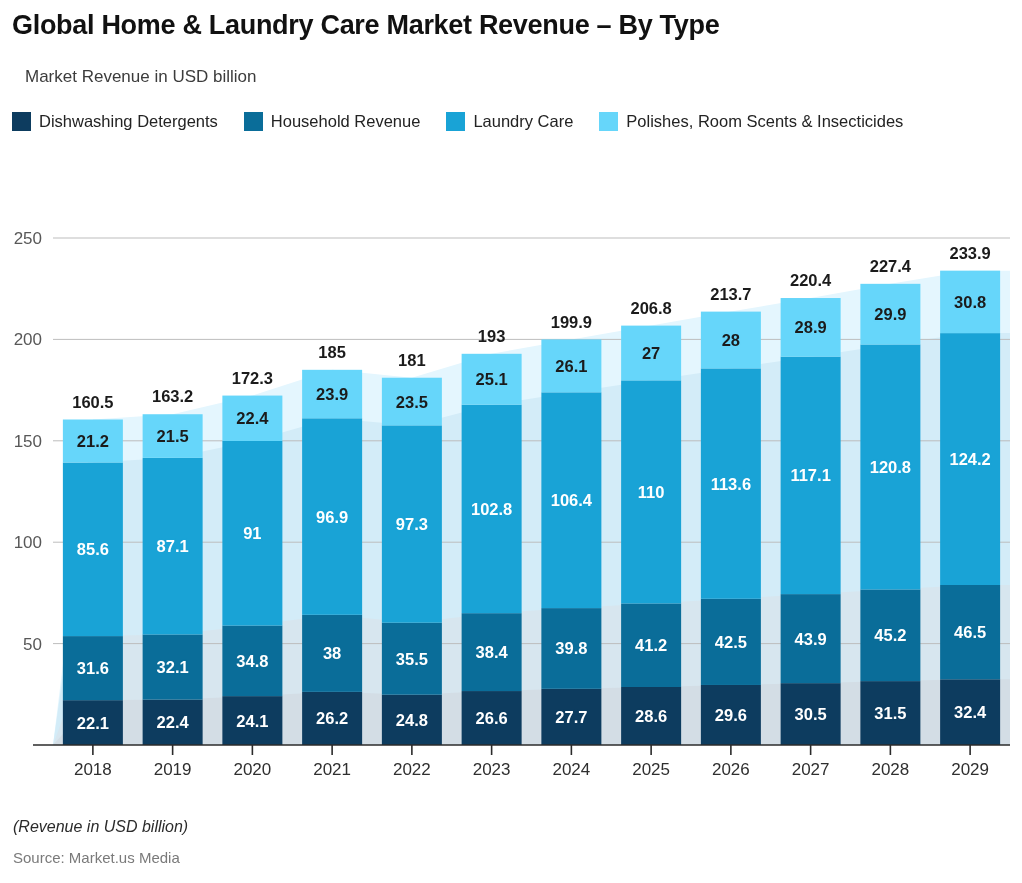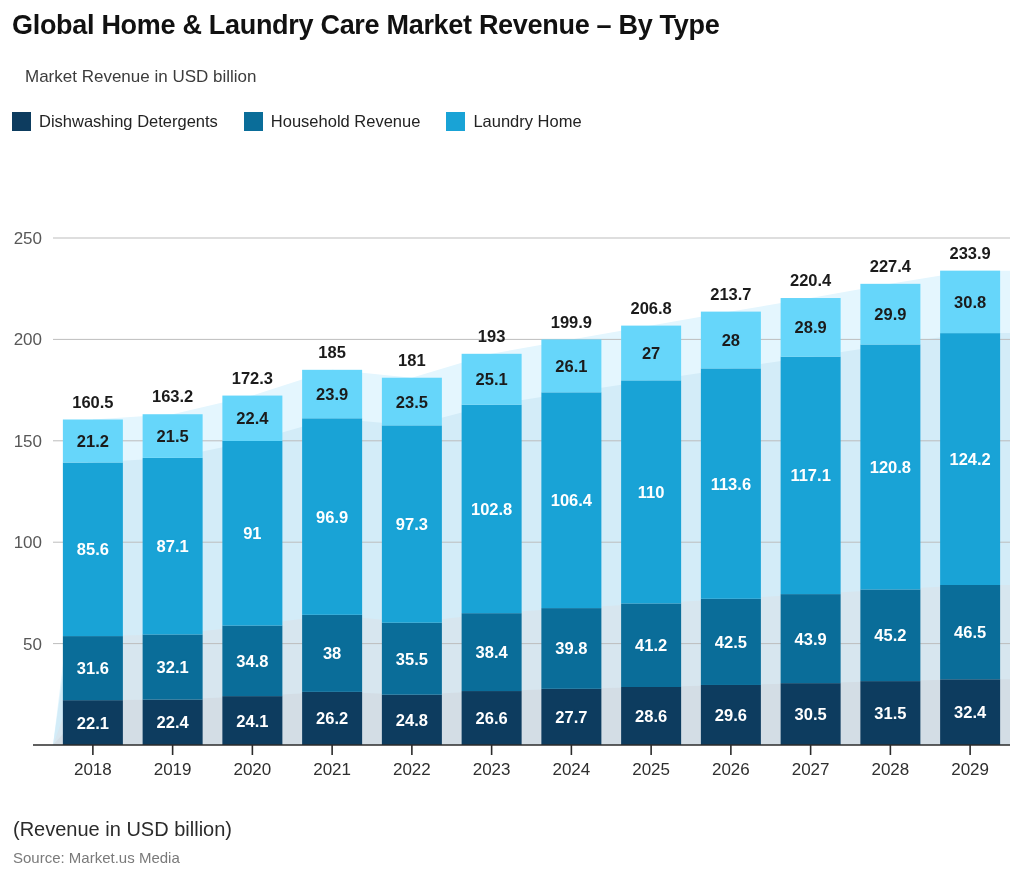"Laundry Home" span.legend-label { text: Home -> Care }
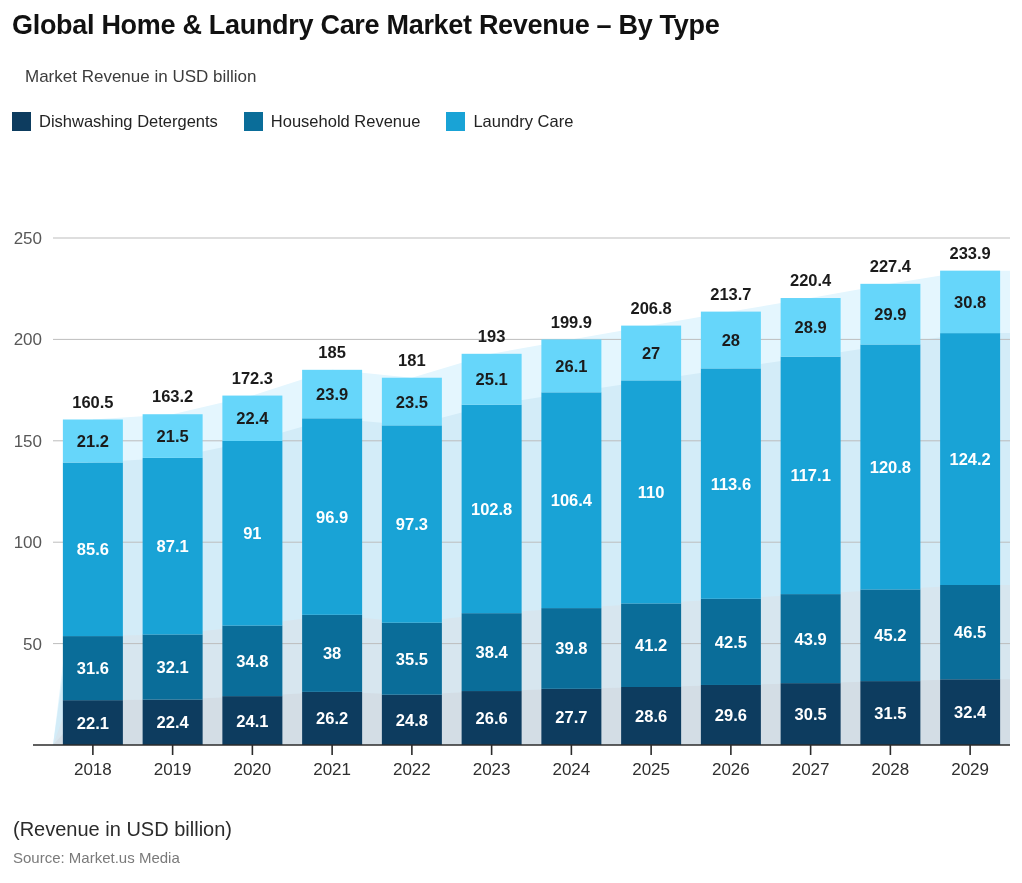"Polishes, Room Scents & Insecticides" div.legend-item { html: none -> <div> <span></span> <span>Polishes, Room Scents &amp; Insecticides</span> </div> }
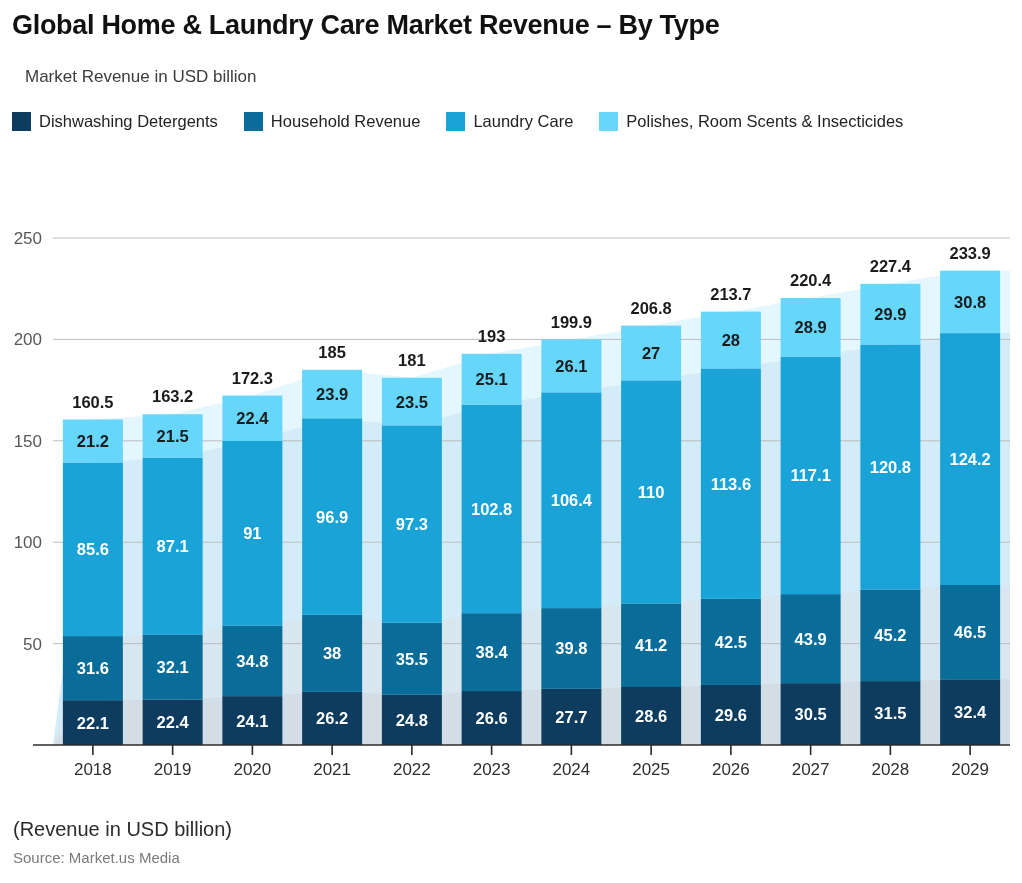"(Revenue in USD billion)" .footer-note { font-size: 20px -> 16px; font-style: none -> italic }
